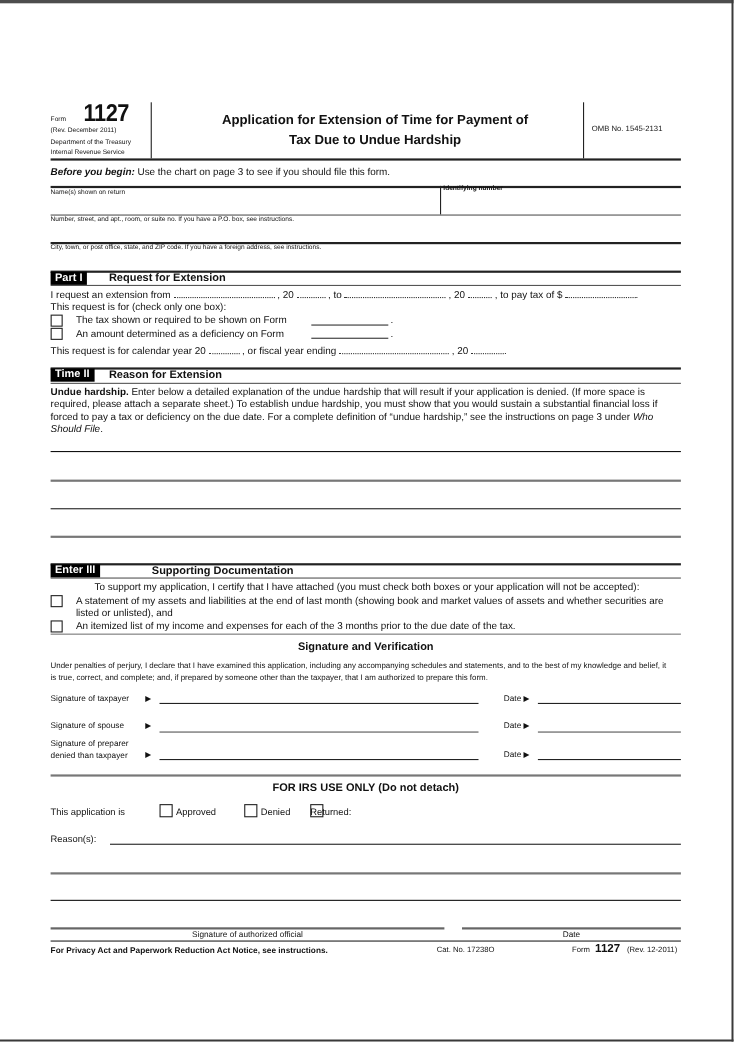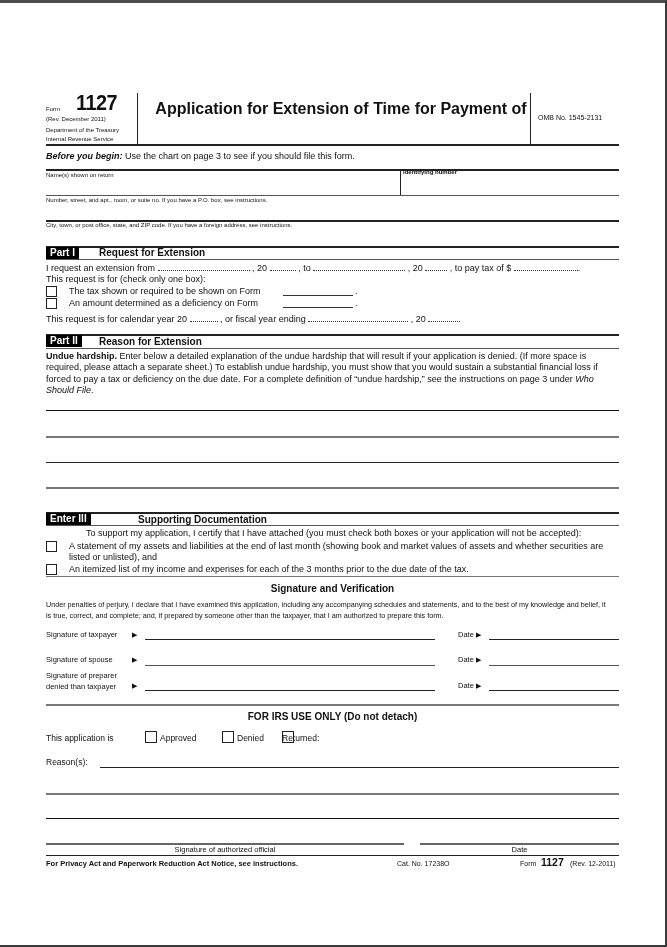"Application for Extension of Time" .title { font-size: 16px -> 12px }
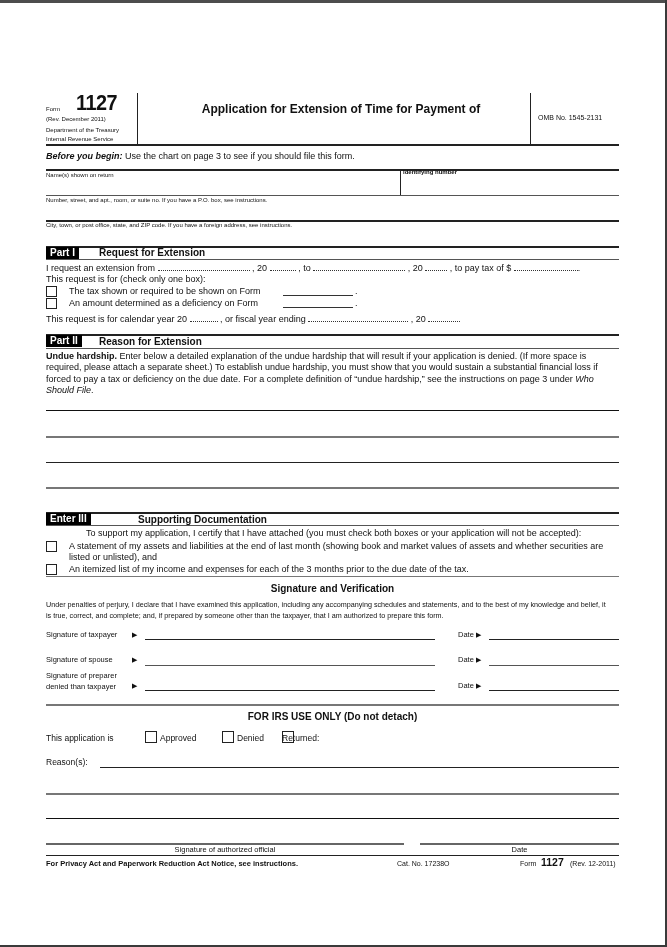"Tax Due to Undue Hardship" div { html: none -> <div>Tax Due to Undue Hardship</div> }
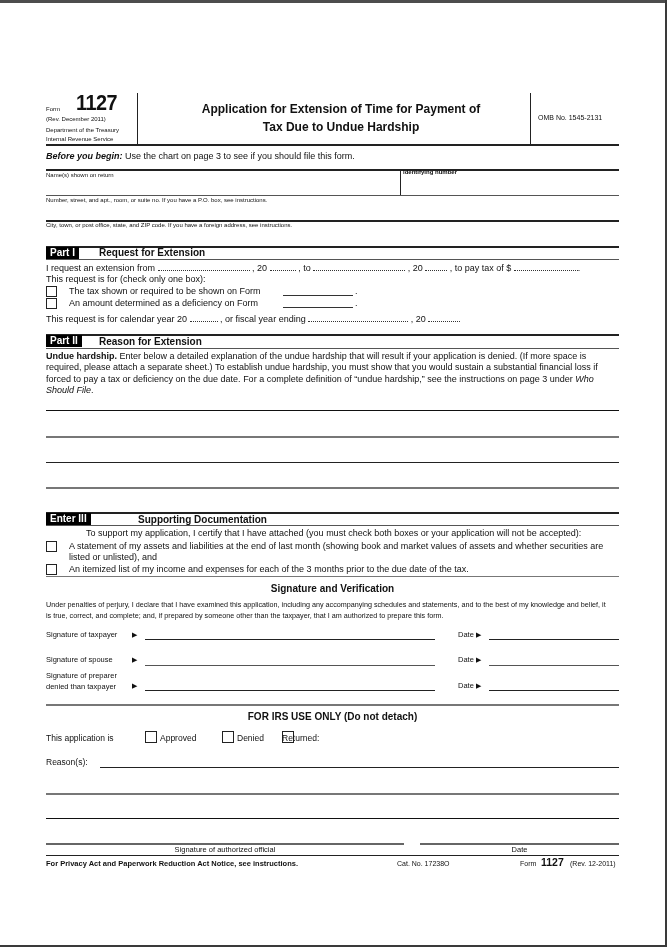"Part II" span.part-tag { text: Part -> Time }
